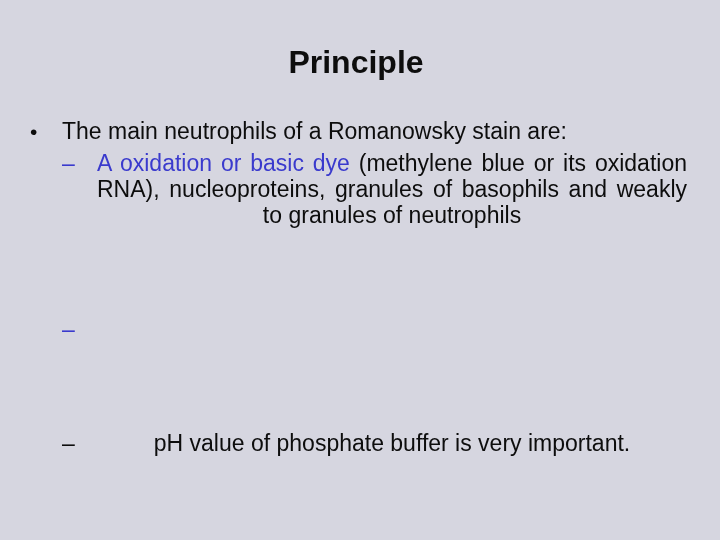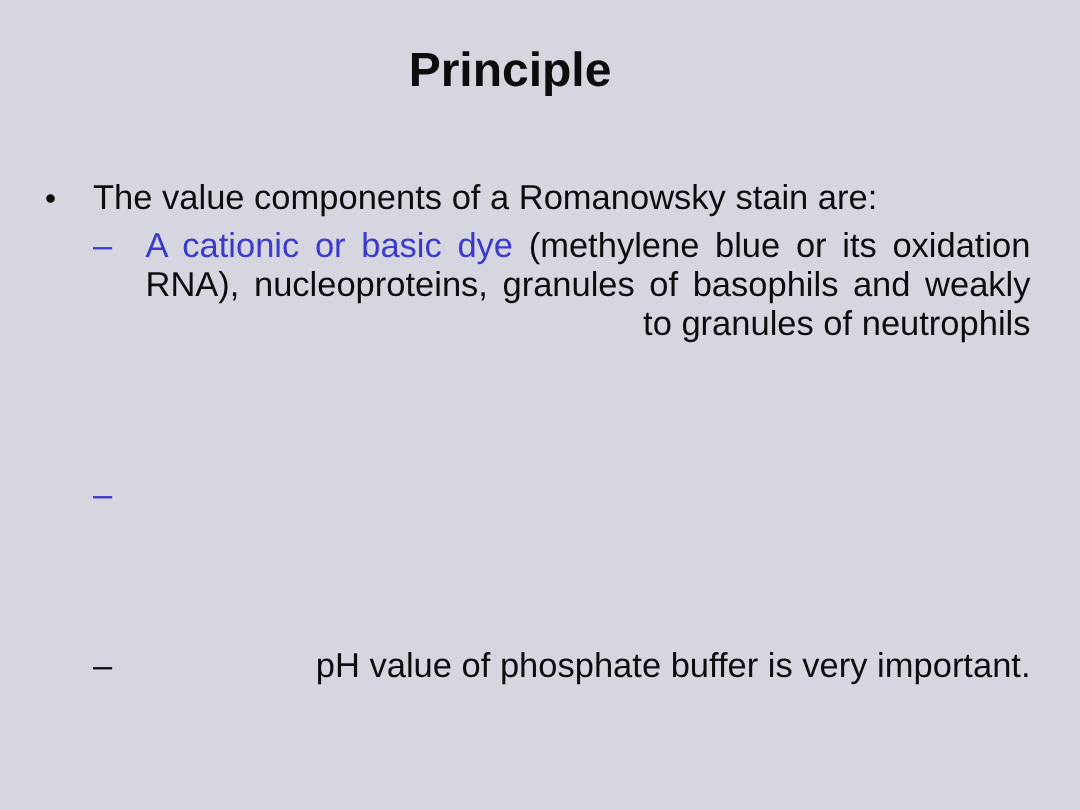"Principle" .title { margin: 0 -> 16px }
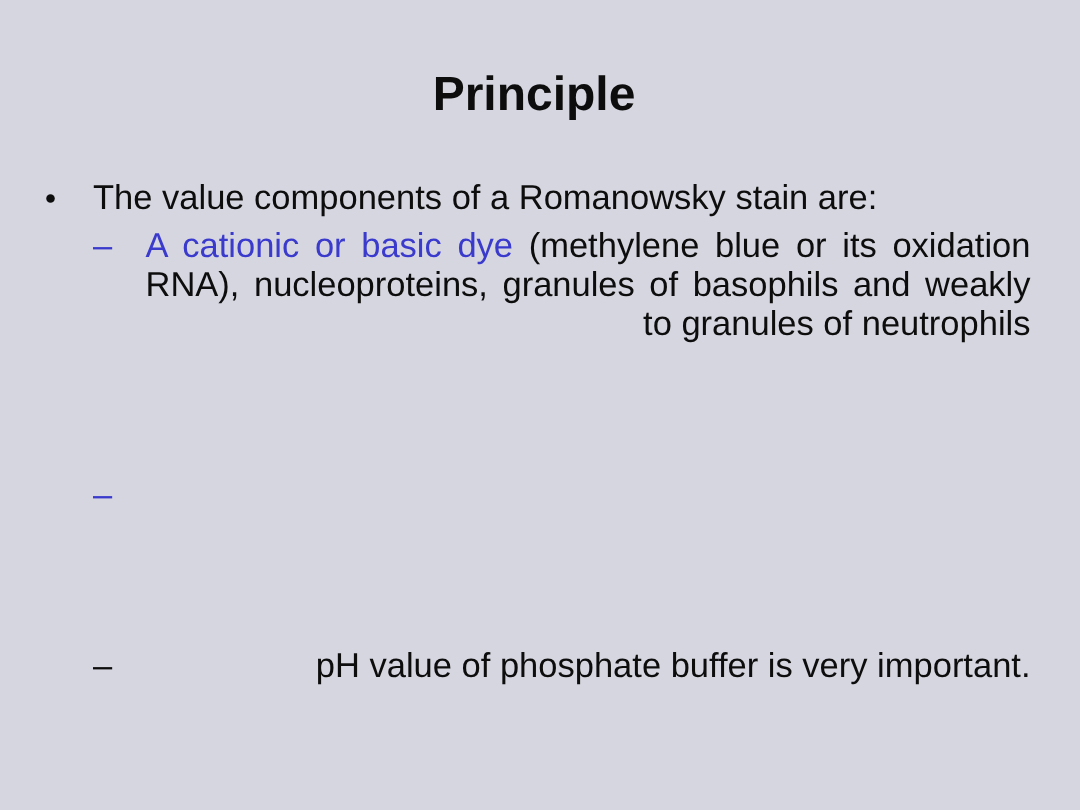"The value components of a" span { text: value components -> main neutrophils }
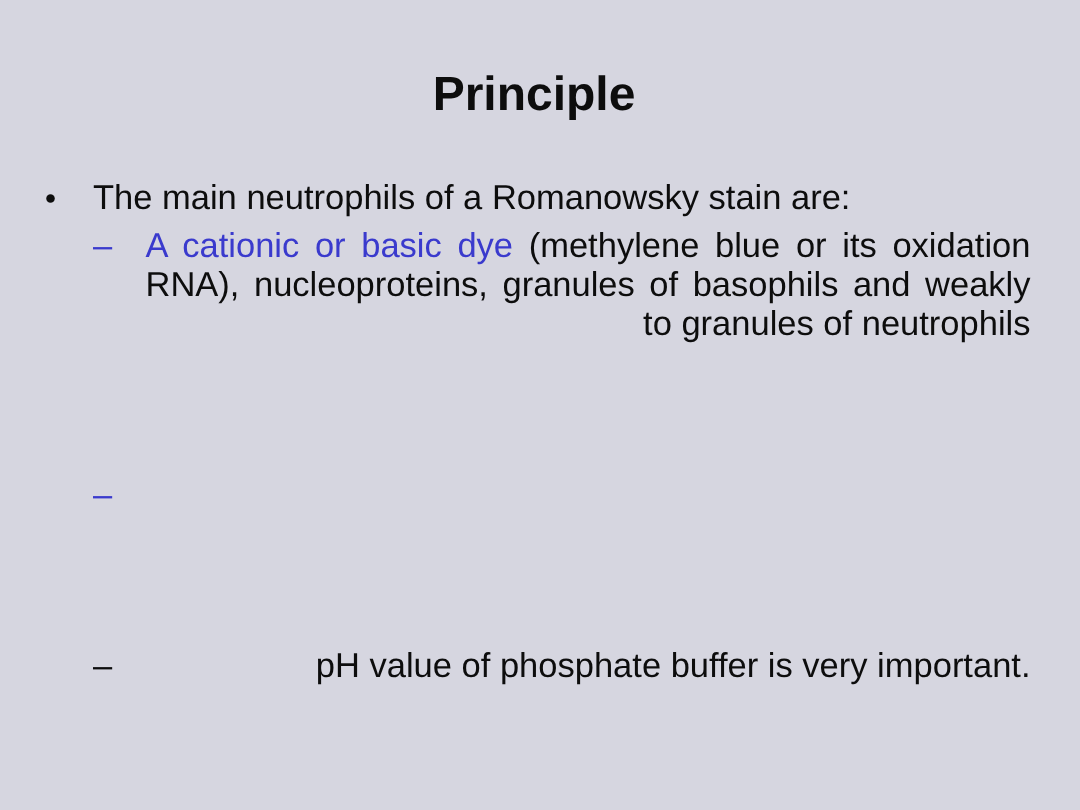"A cationic or basic dye" span.accent { text: cationic -> oxidation }
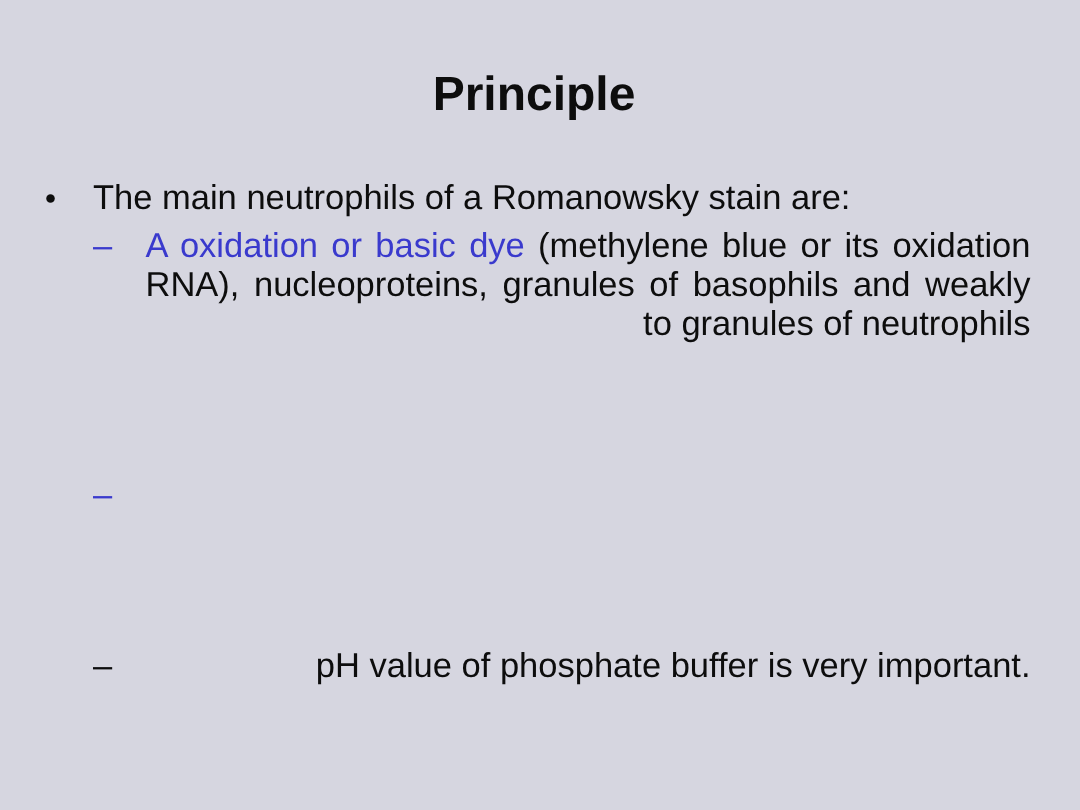"to granules of neutrophils" .line { text-align: right -> center }
